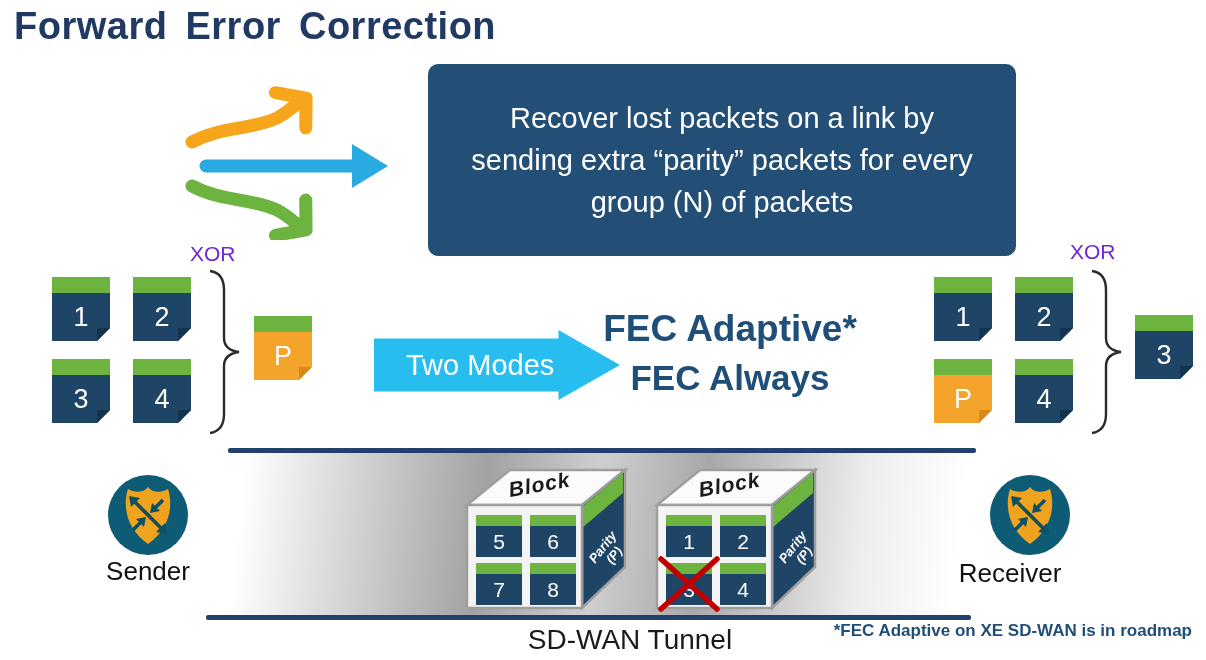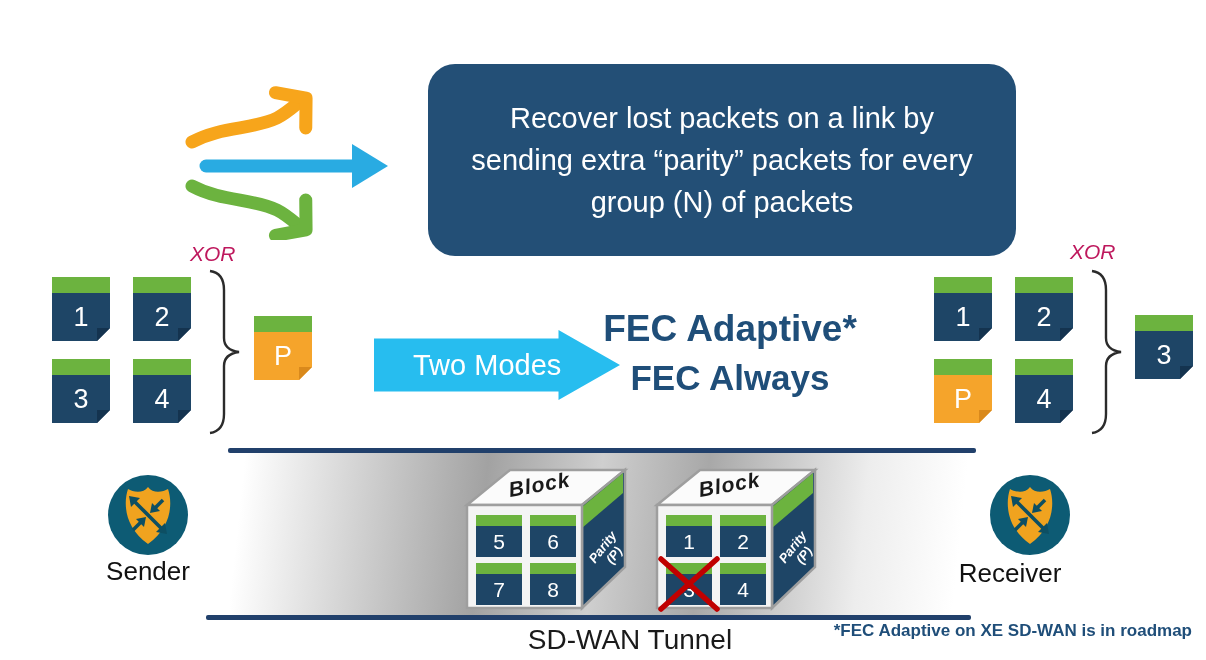"Forward Error Correction" div.abs { html: none -> <div>Forward Error Correction</div> }
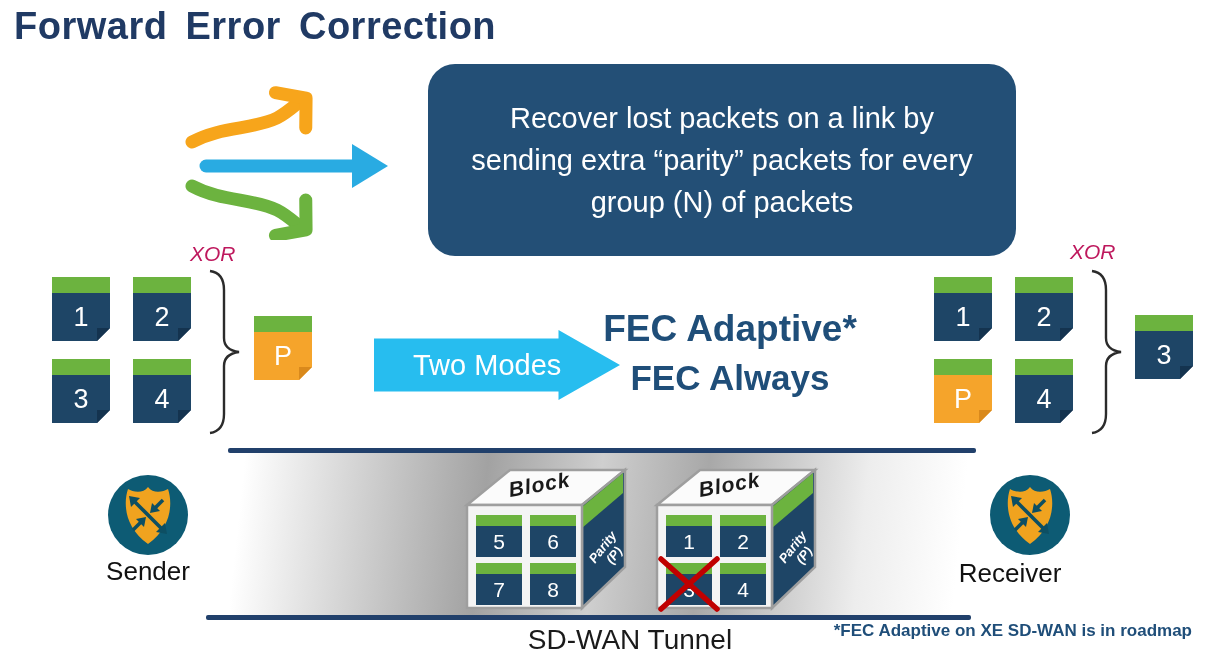"Recover lost packets on a" #infobox { border-radius: 27px -> 10px }
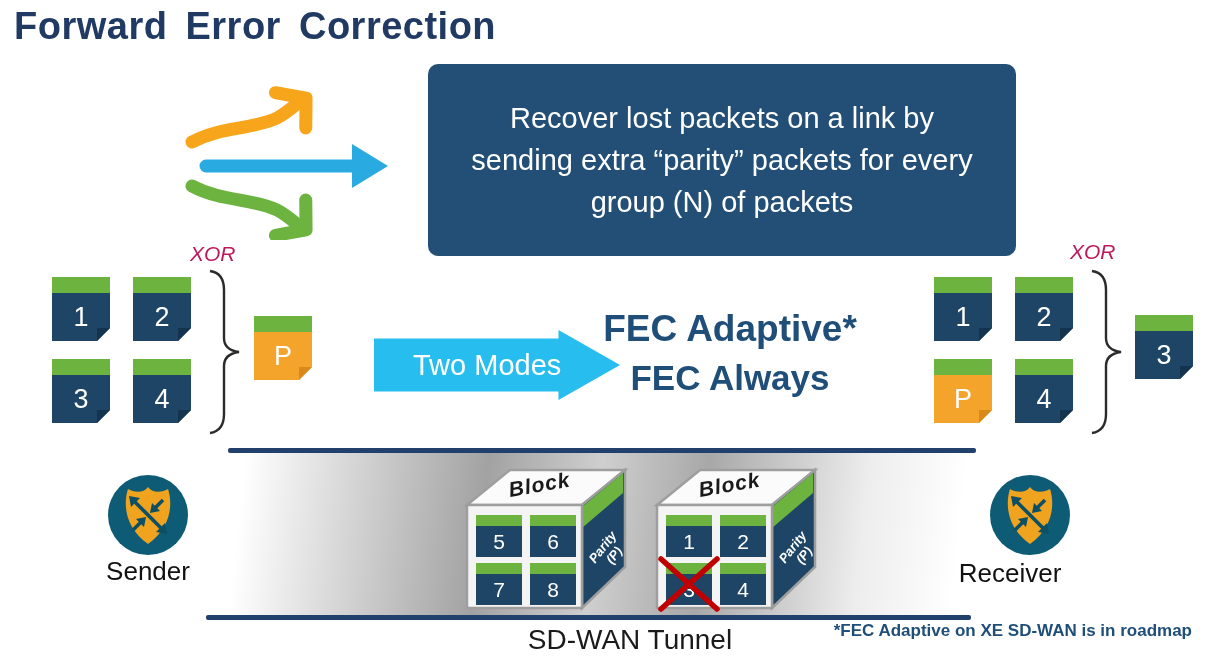"XOR" .xor { color: #be185d -> #6d28d9; font-style: italic -> none }
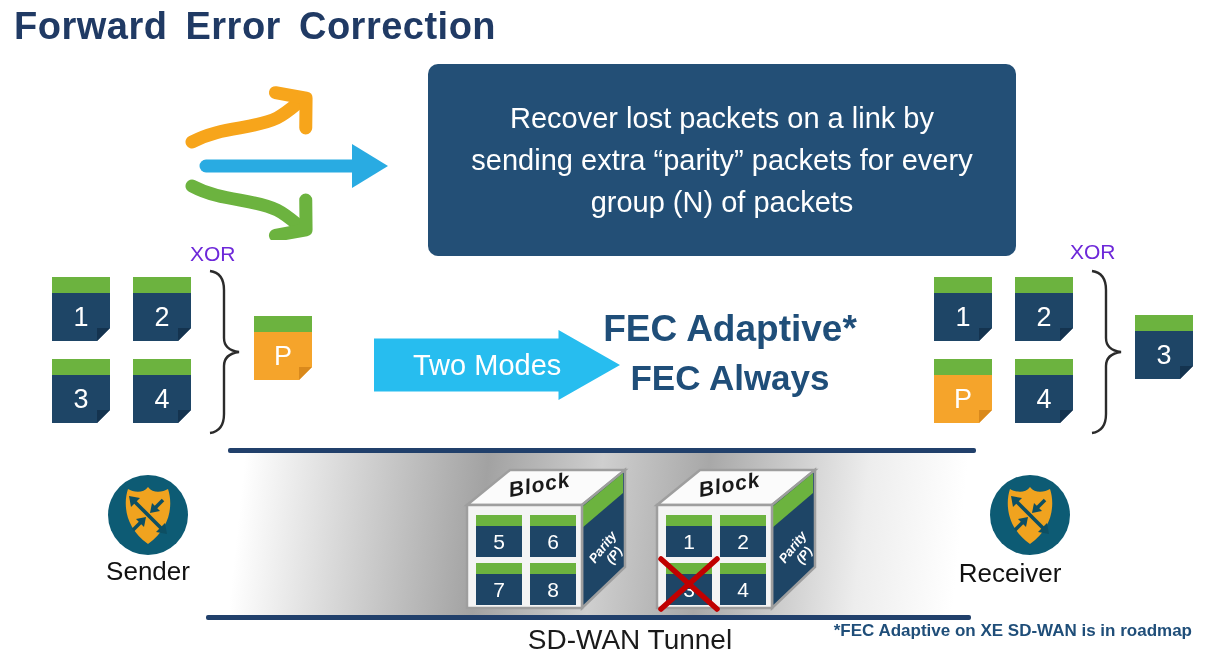"Two Modes" #twomodes .txt { margin-left: 23px -> none; padding-left: 16px -> 32px }
